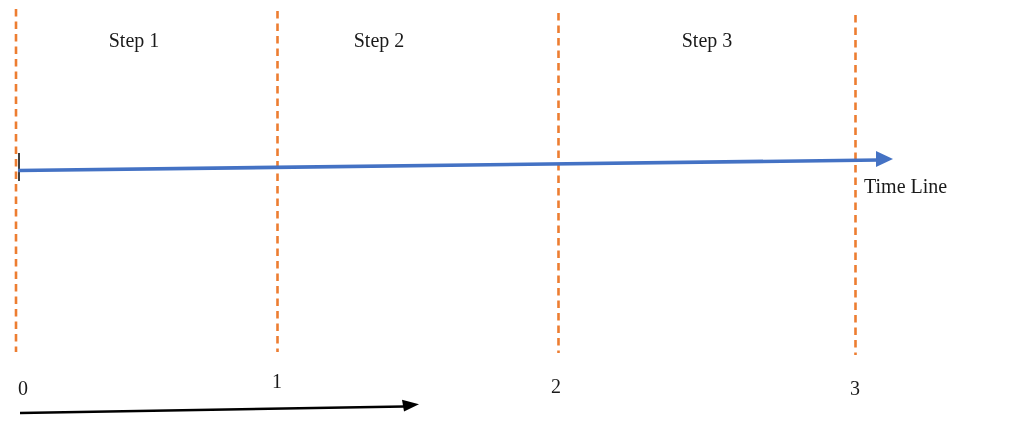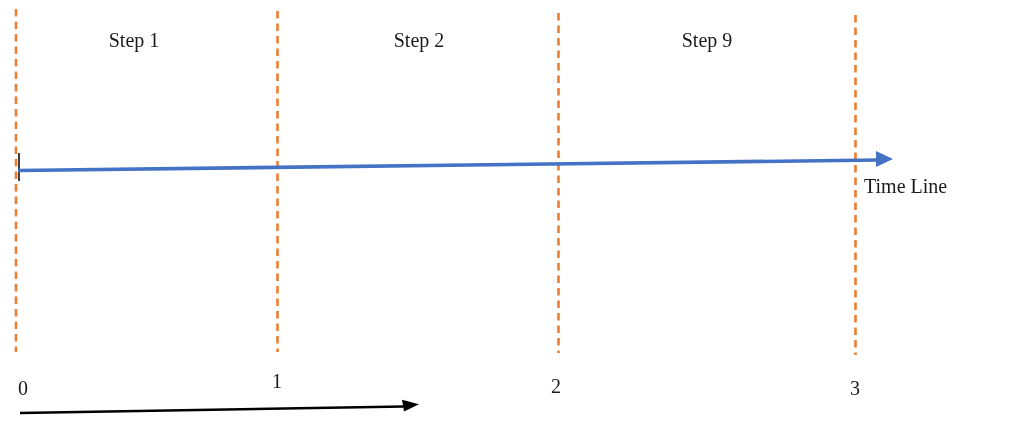"Step 2" span.lbl { left: 419px -> 379px }
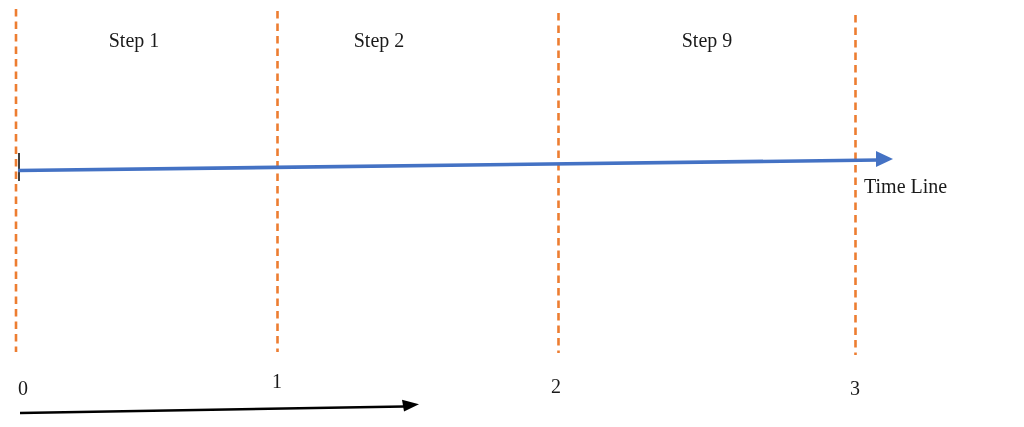"Step 9" span.lbl { text: 9 -> 3 }
